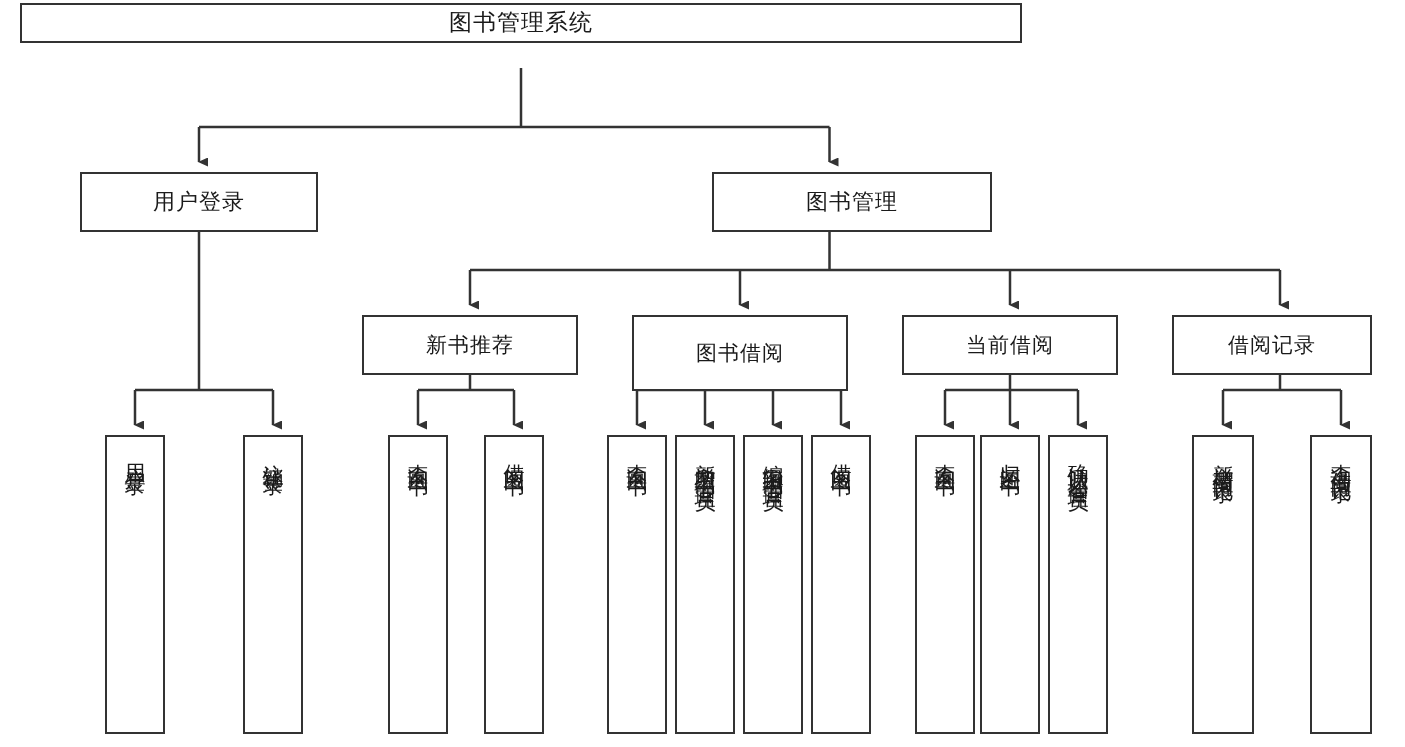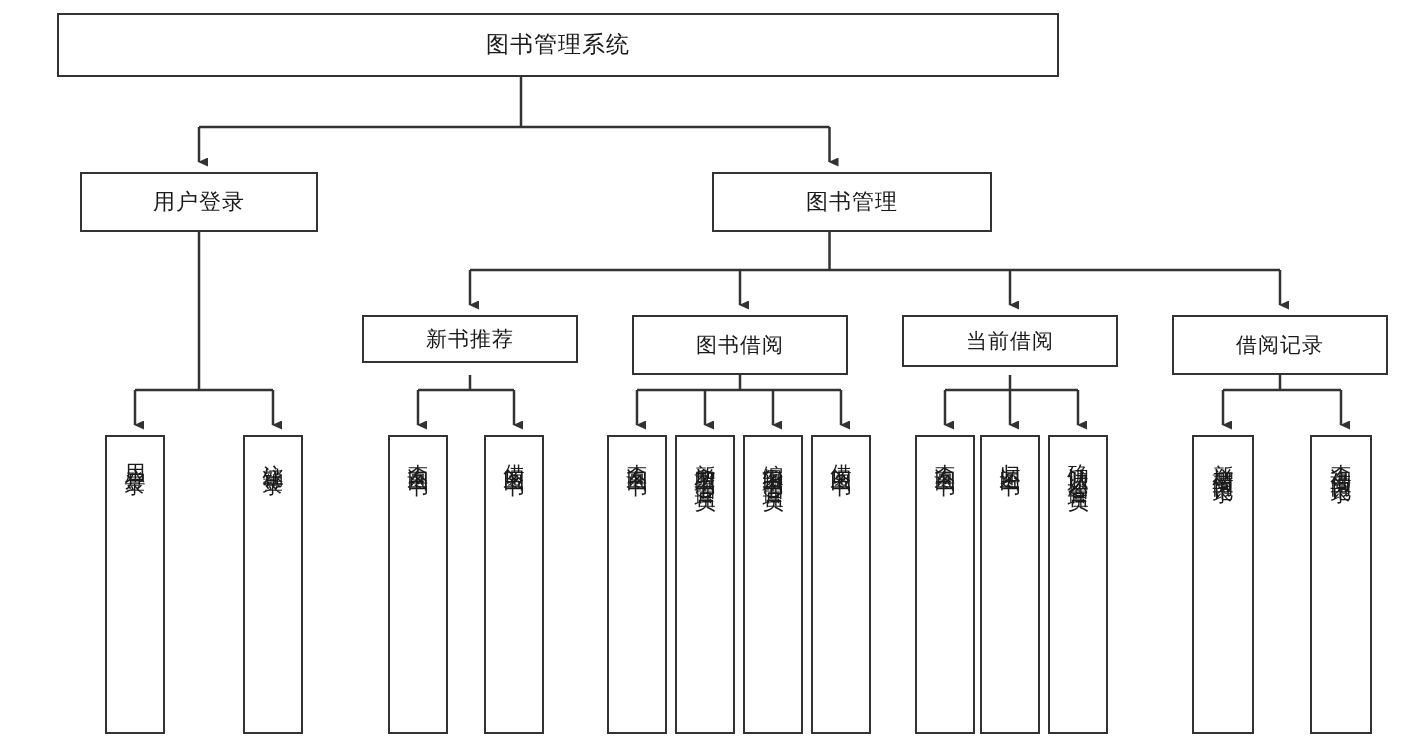"图书管理系统" div.node { height: 64px -> 40px; margin-left: 37px -> none; top: 13px -> 3px }
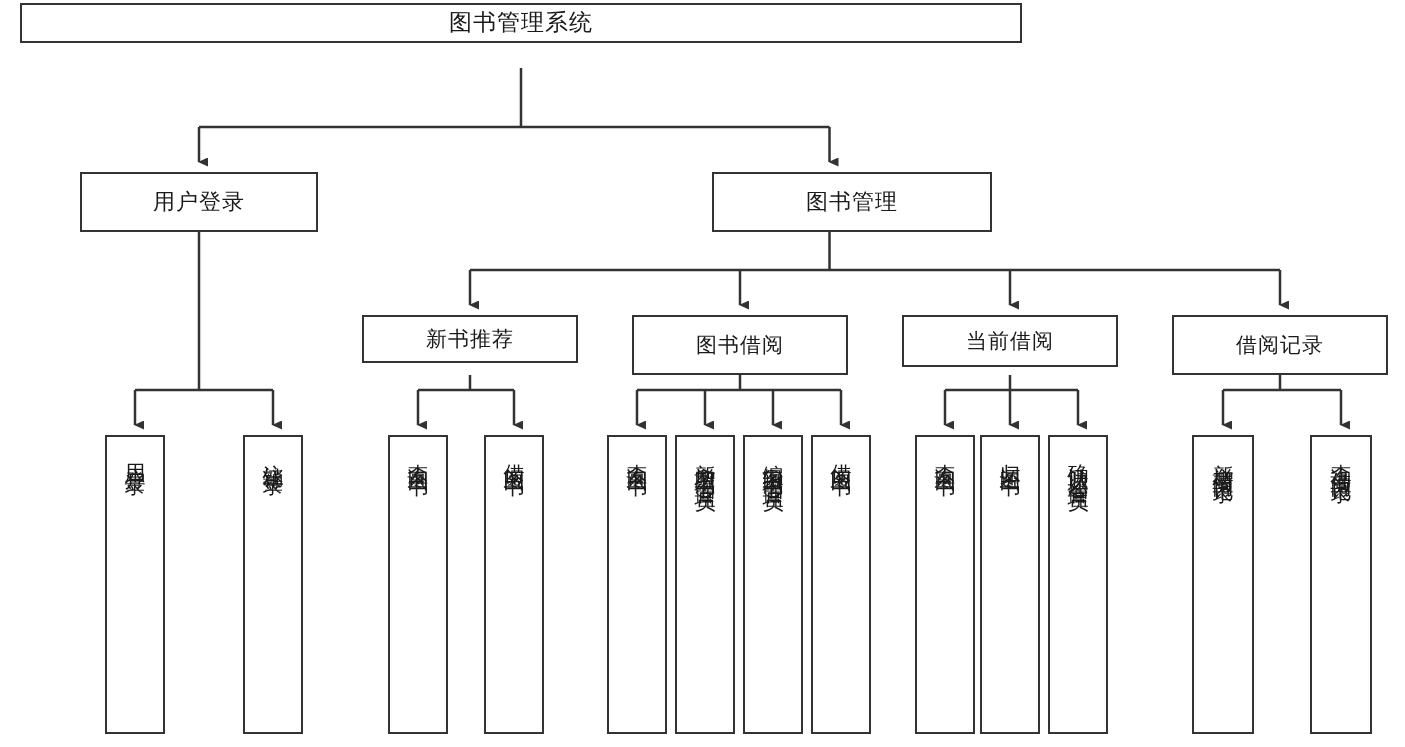"新书推荐" div.node { height: 48px -> 60px }
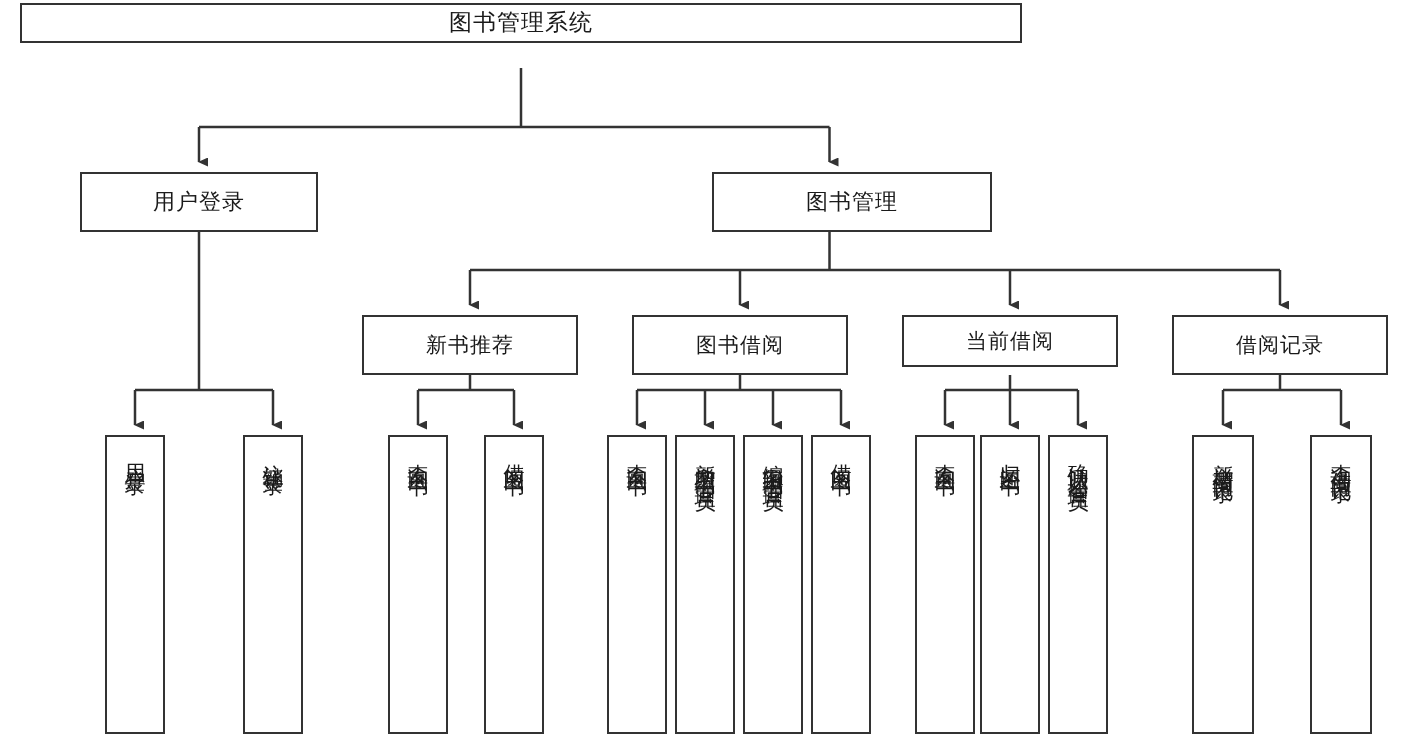"图书借阅" div.node { height: 60px -> 76px }
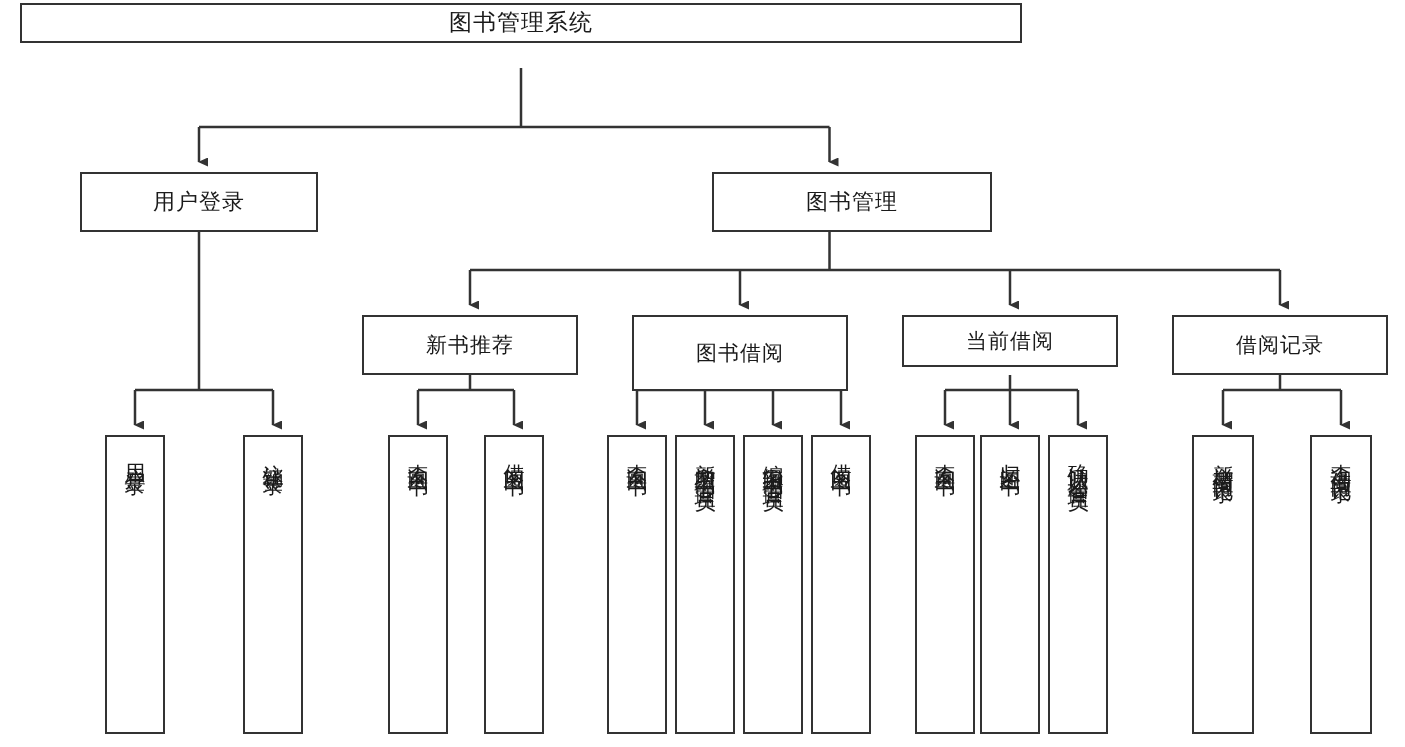"当前借阅" div.node { height: 52px -> 60px }
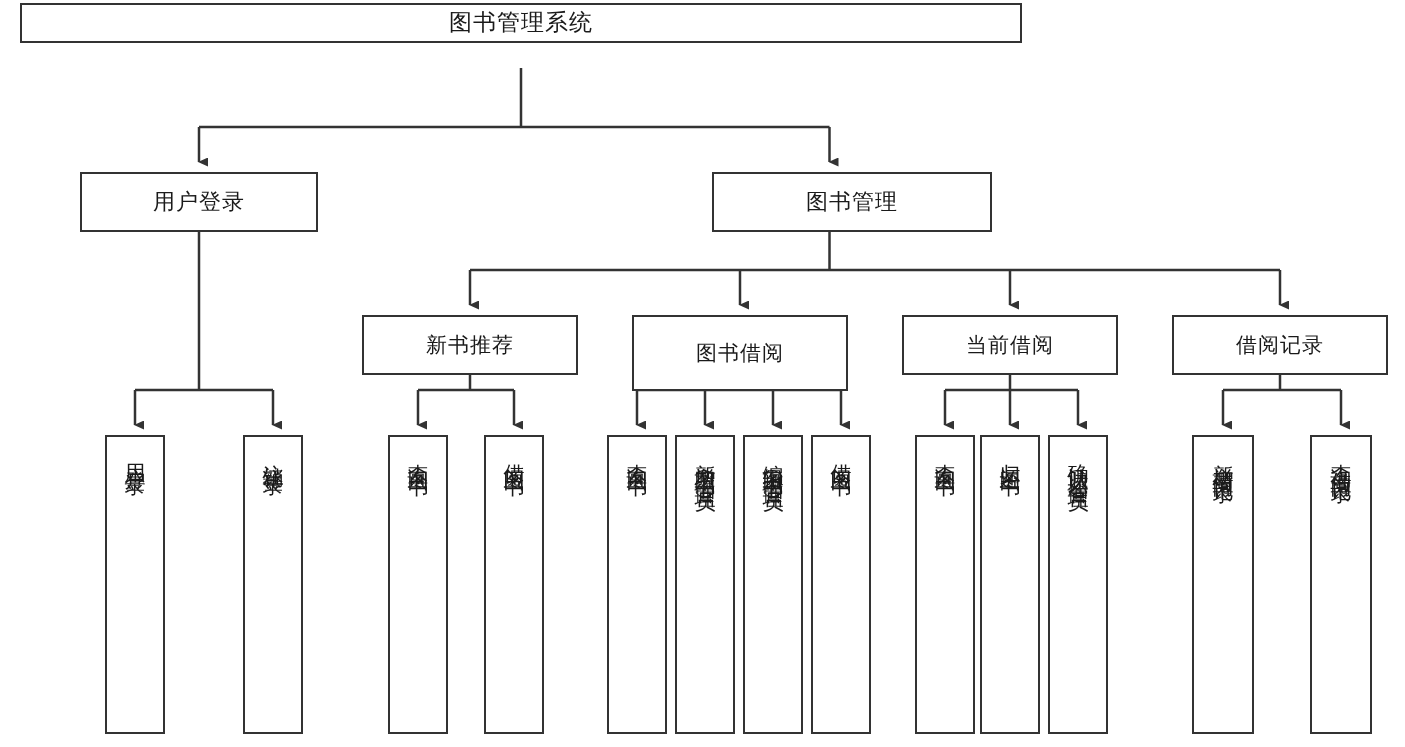"借阅记录" div.node { width: 216px -> 200px }
